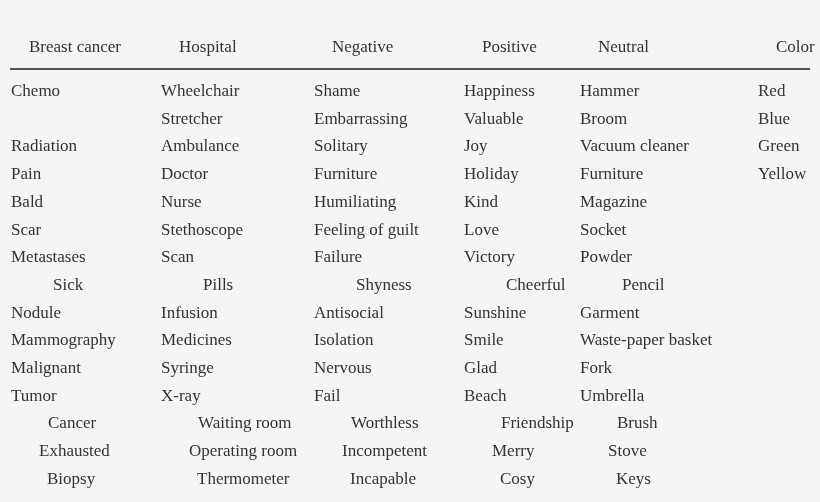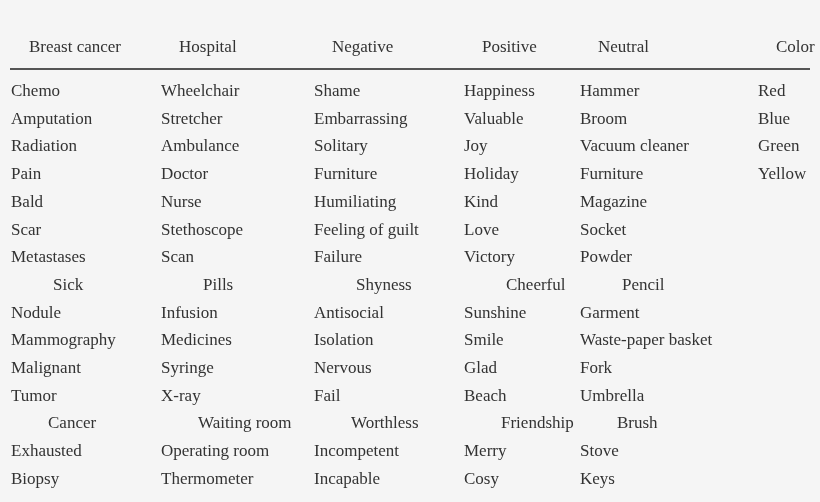"Amputation" span.cell { html: <span>Amputation</span> -> none }
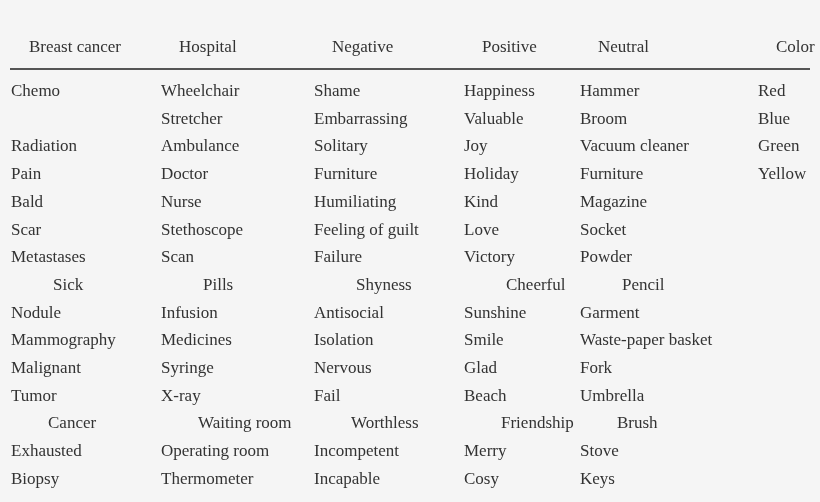"Exhausted" div.row { margin-left: none -> 28px }
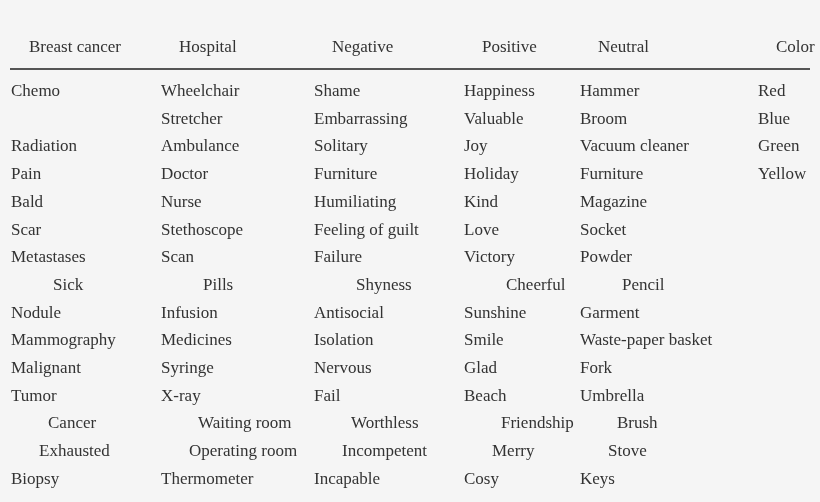"Biopsy" div.row { margin-left: none -> 36px }
